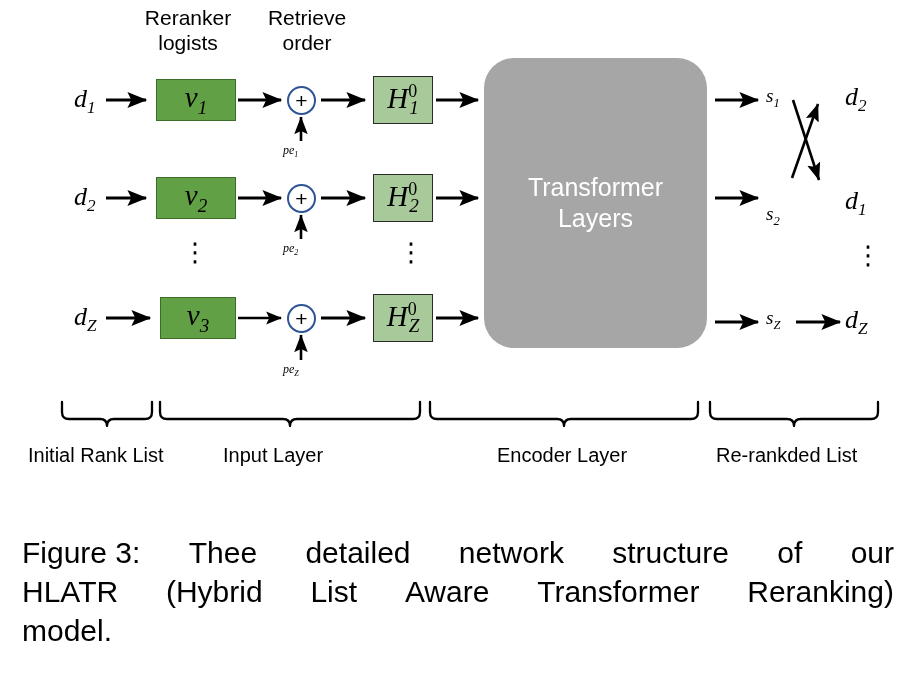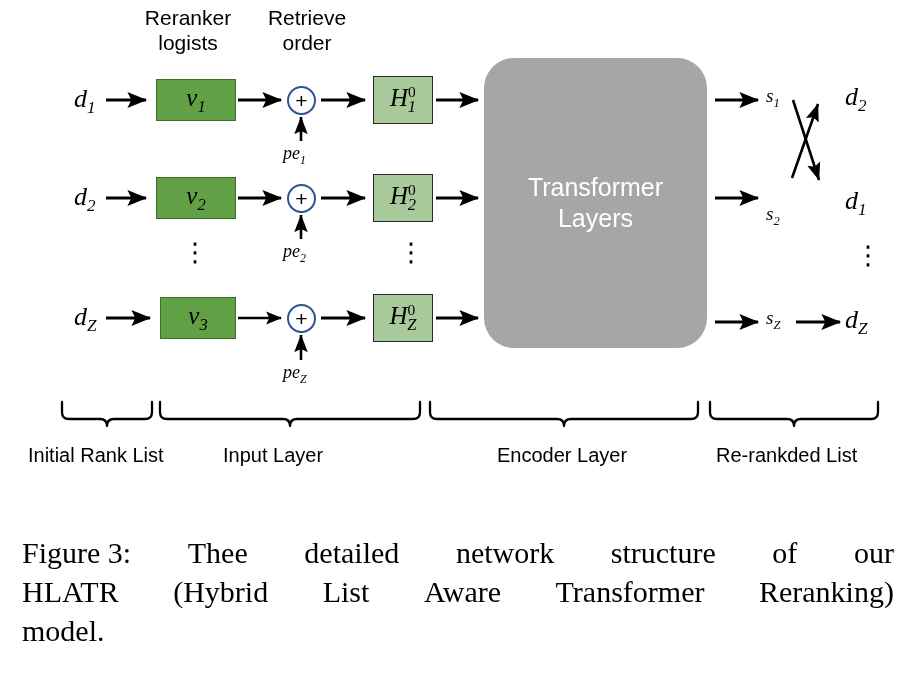"v1" .box-label { font-size: 25px -> 29px }
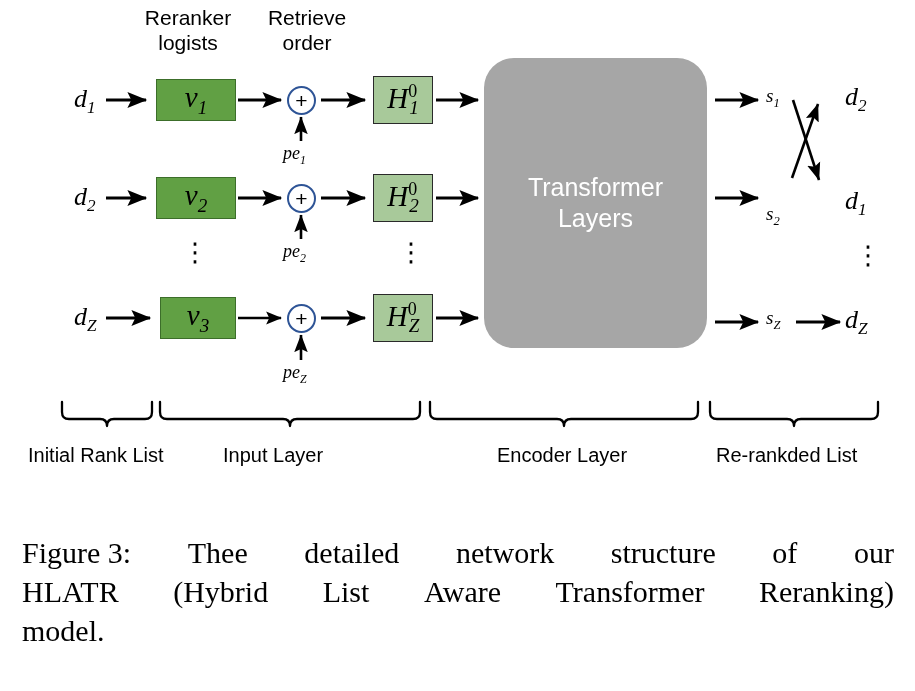"pe1" .pe-label { font-size: 18px -> 12px }
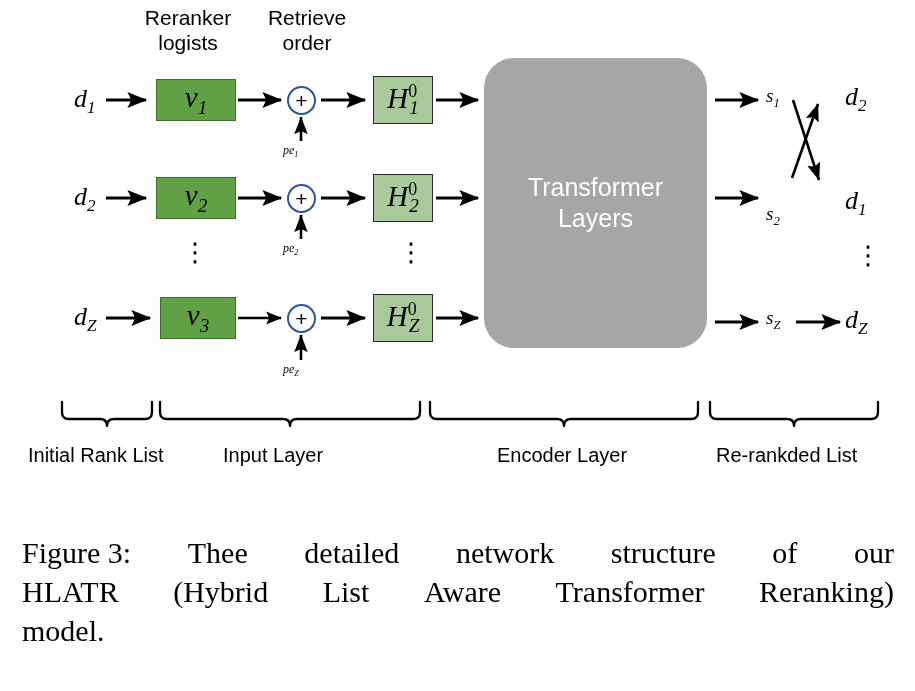"Figure 3:" #caption { font-family: Liberation Serif, serif -> Liberation Sans, sans-serif }
